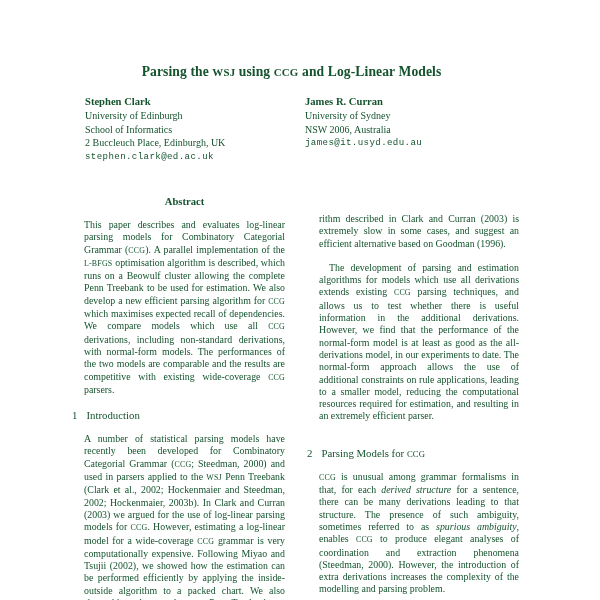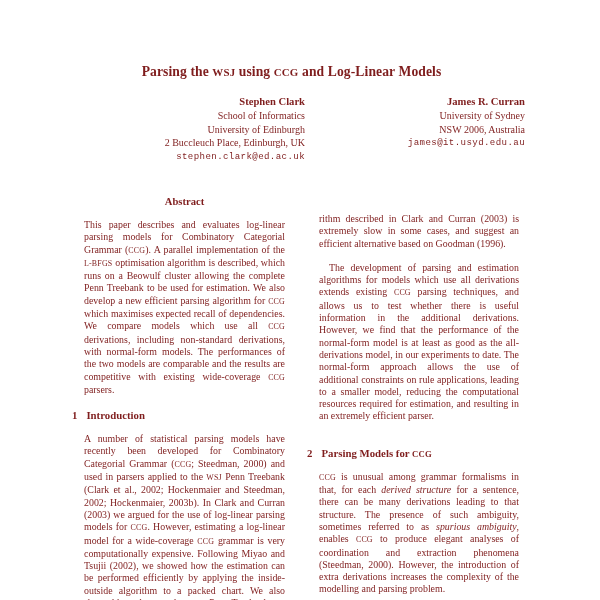"Parsing the WSJ using CCG" .page { color: #7f1d1d -> #14532d }
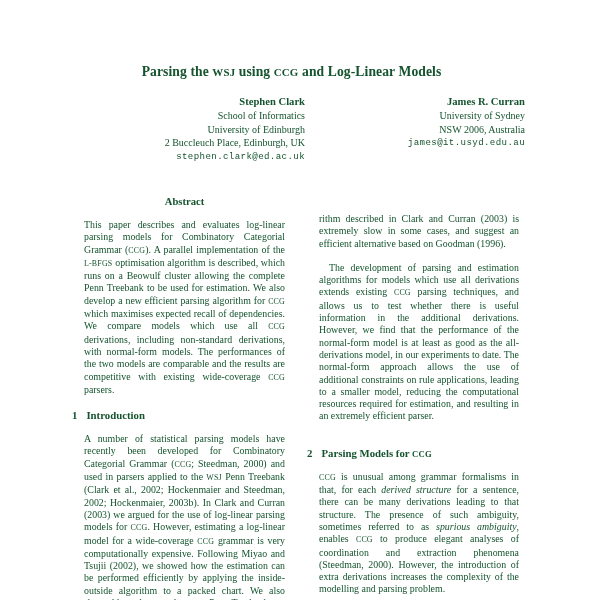"Stephen Clark" .author { text-align: right -> left }
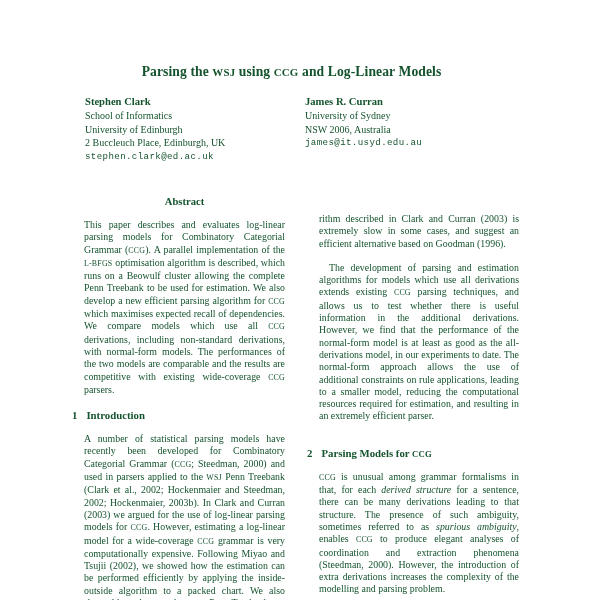"School of Informatics" div { order: before "University of Edinburgh" -> after "University of Edinburgh" }
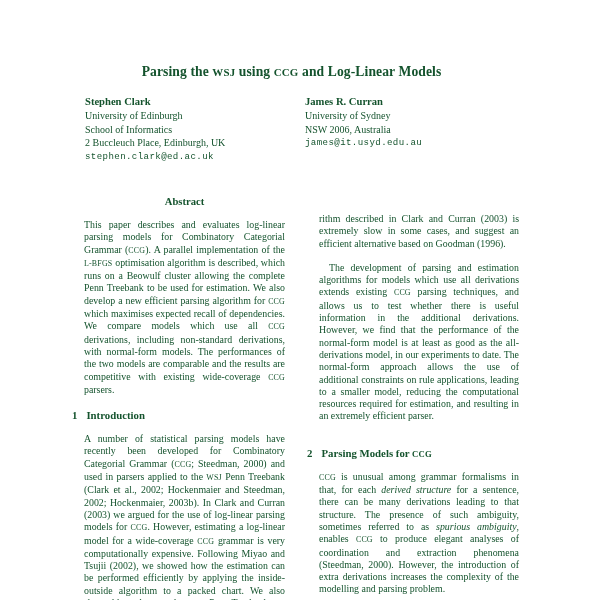"1 Introduction" .sec-heading { font-weight: bold -> normal }
